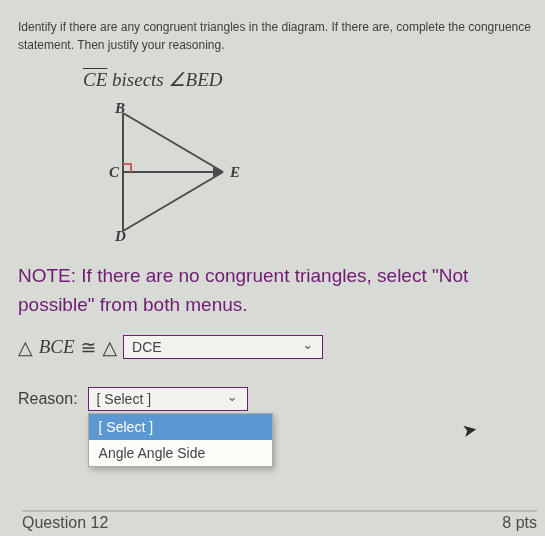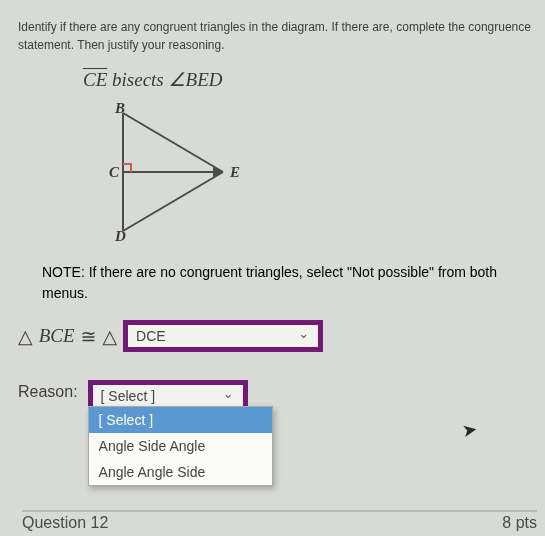"NOTE: If there are no" .note { color: #000000 -> #701a75; font-size: 14px -> 19px; margin-left: 24px -> none }
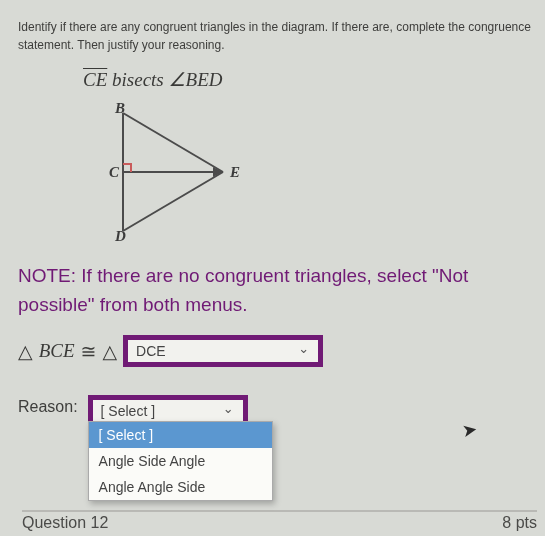"DCE" .select-box { border: 5px solid #701a75 -> 1px solid #701a75 }
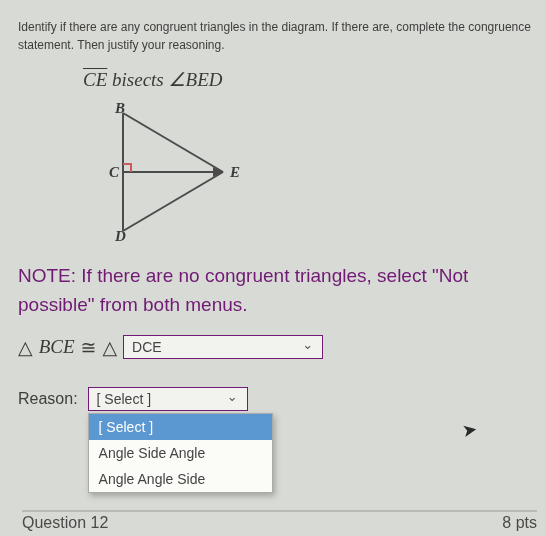"Angle Side Angle" div.opt { html: <div>Angle Side Angle</div> -> none }
